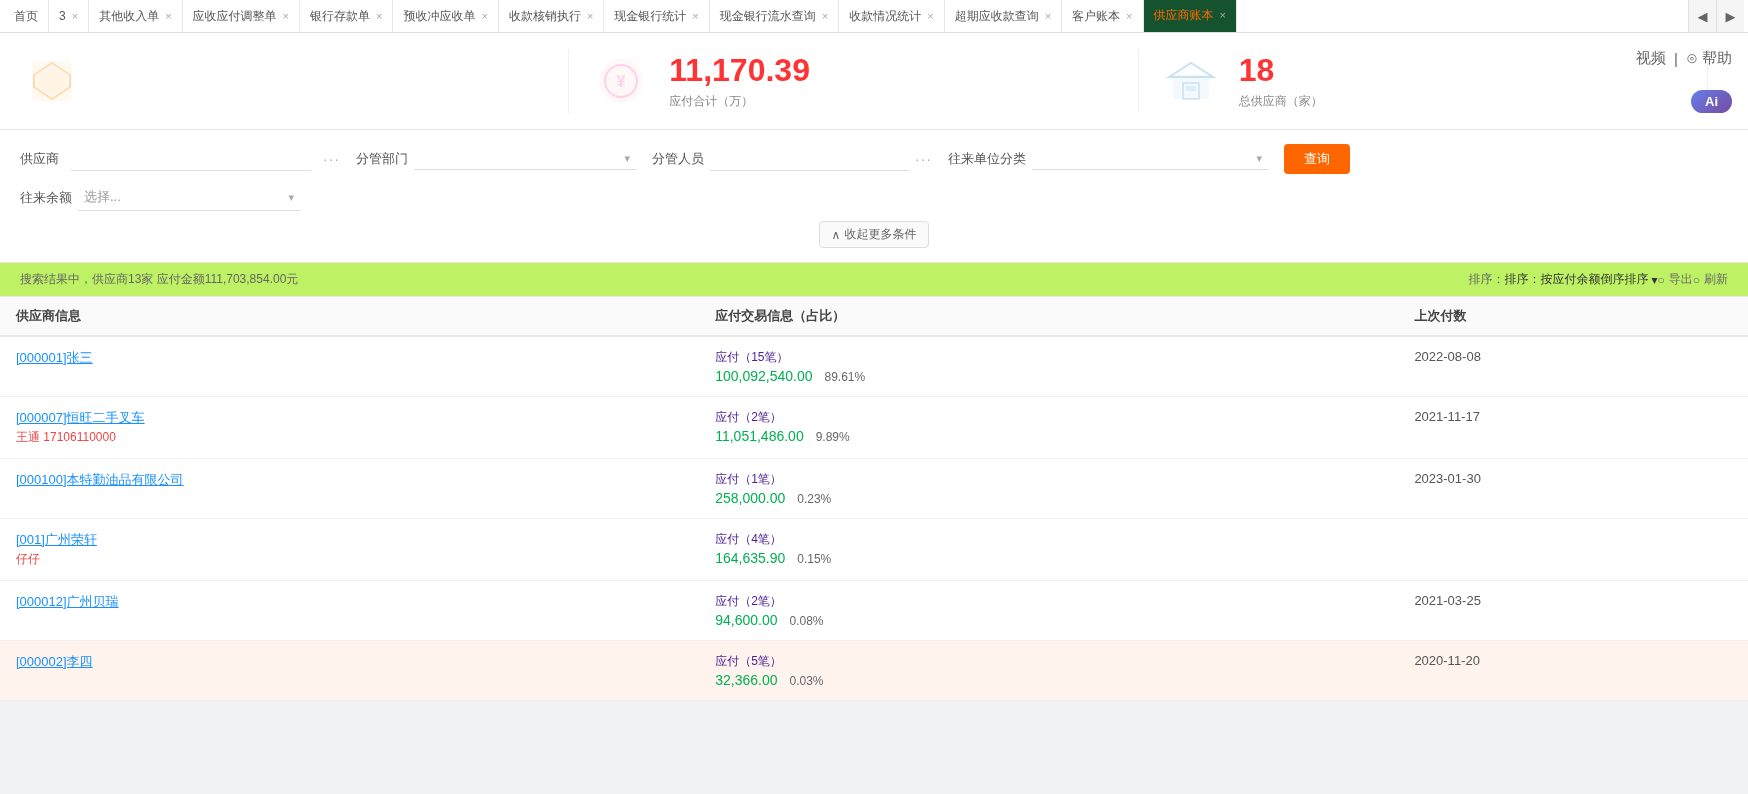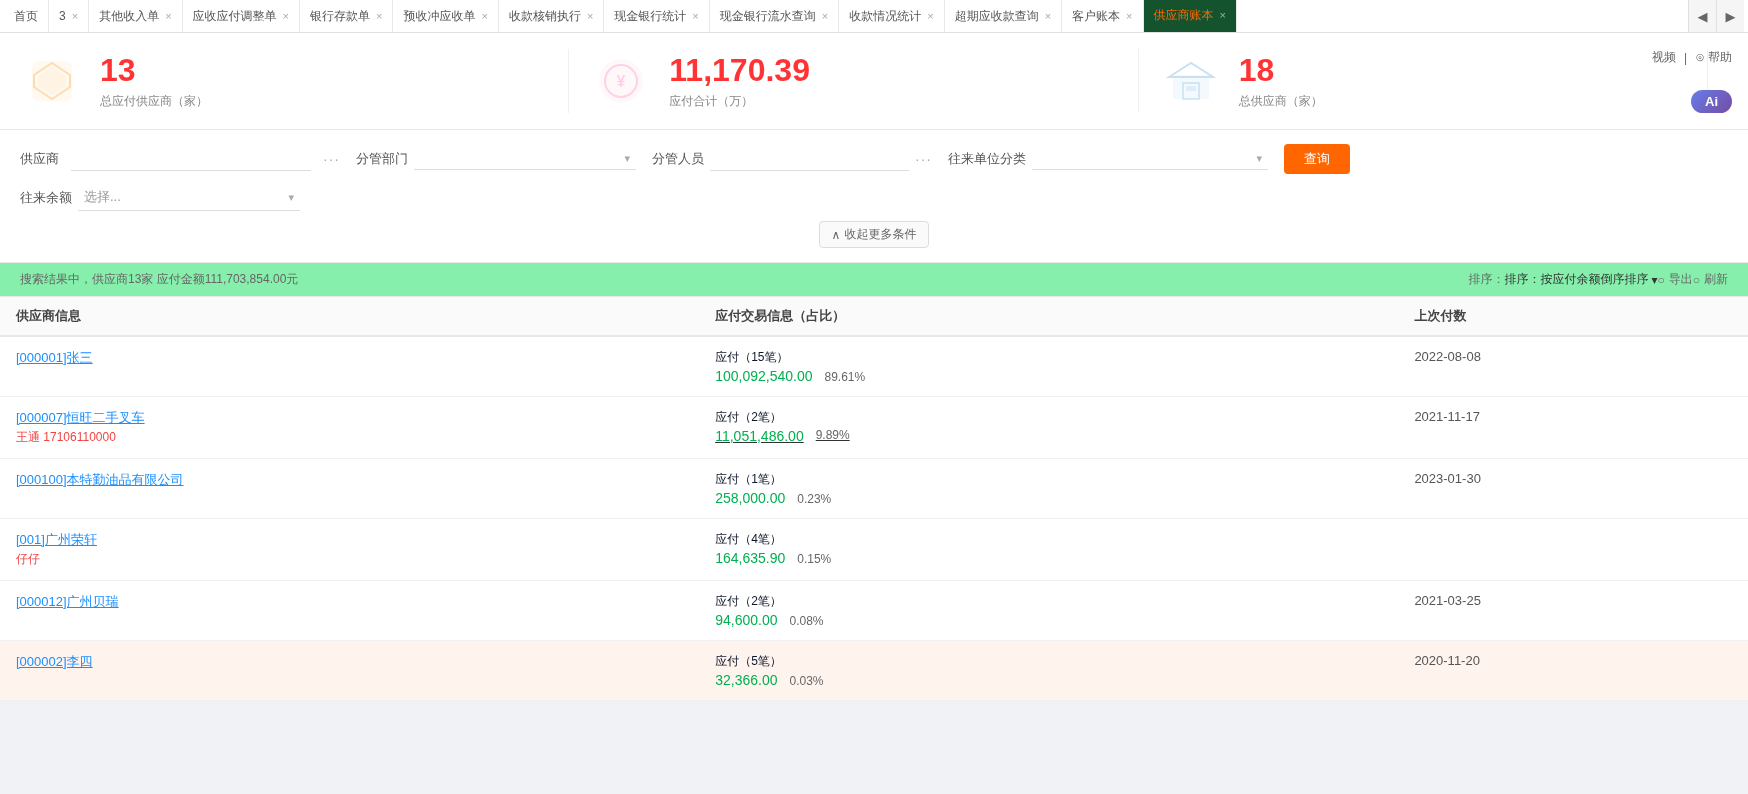"13" div.stat-content { html: <div> <div>13</div> <div>总应付供应商（家）</div> </div> -> none }
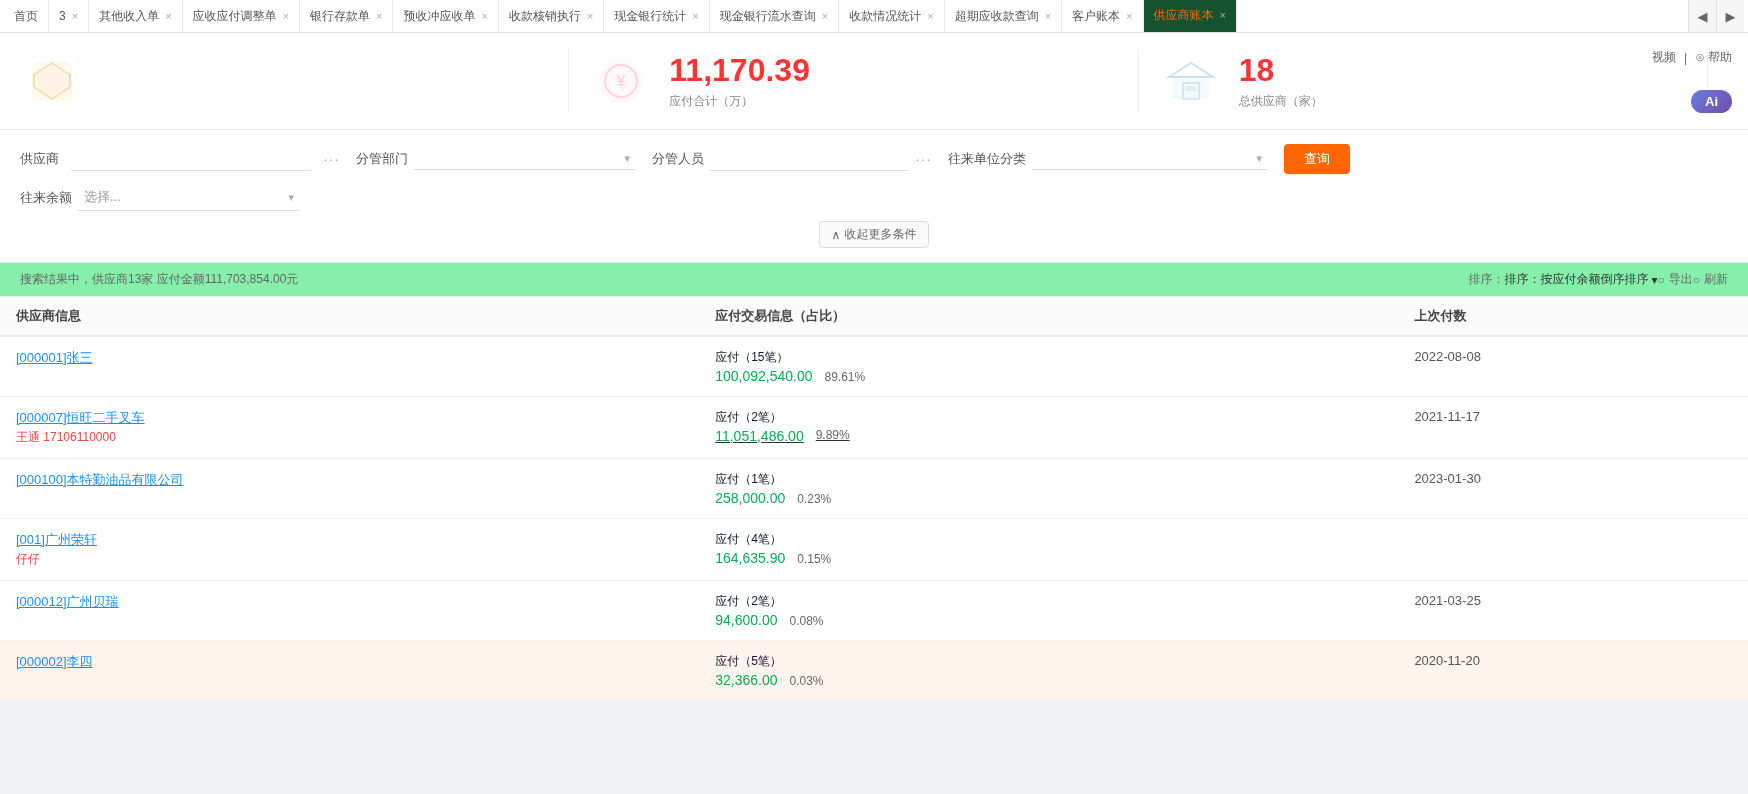"视频" .header-links { font-size: 12px -> 15px }
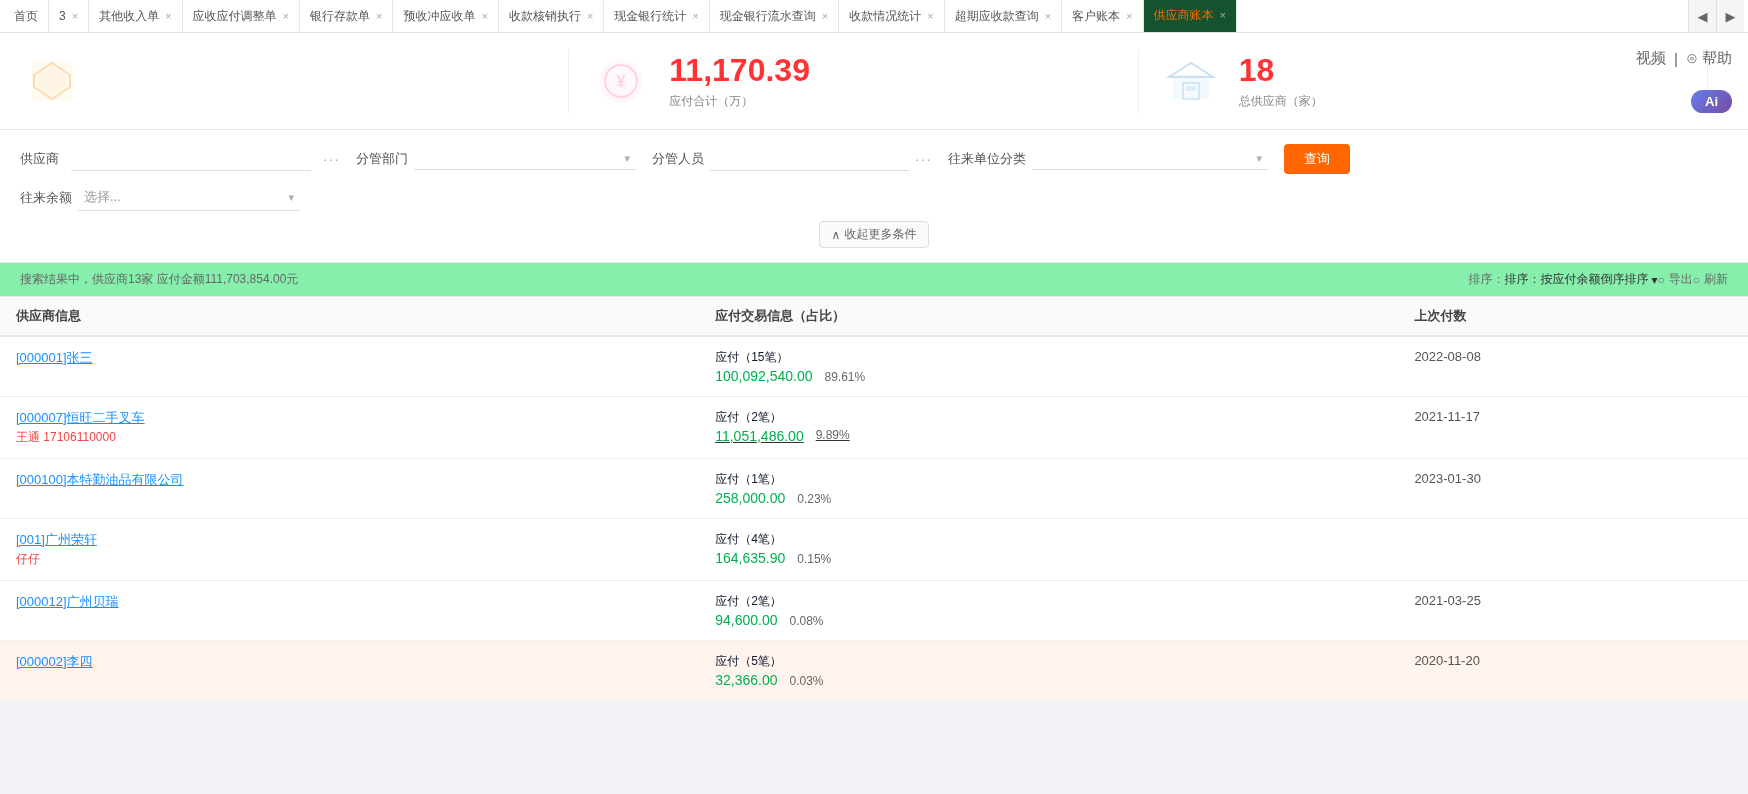"搜索结果中，供应商13家 应付金额111,703,854.00元" .result-bar { background: #86efac -> #bef264 }
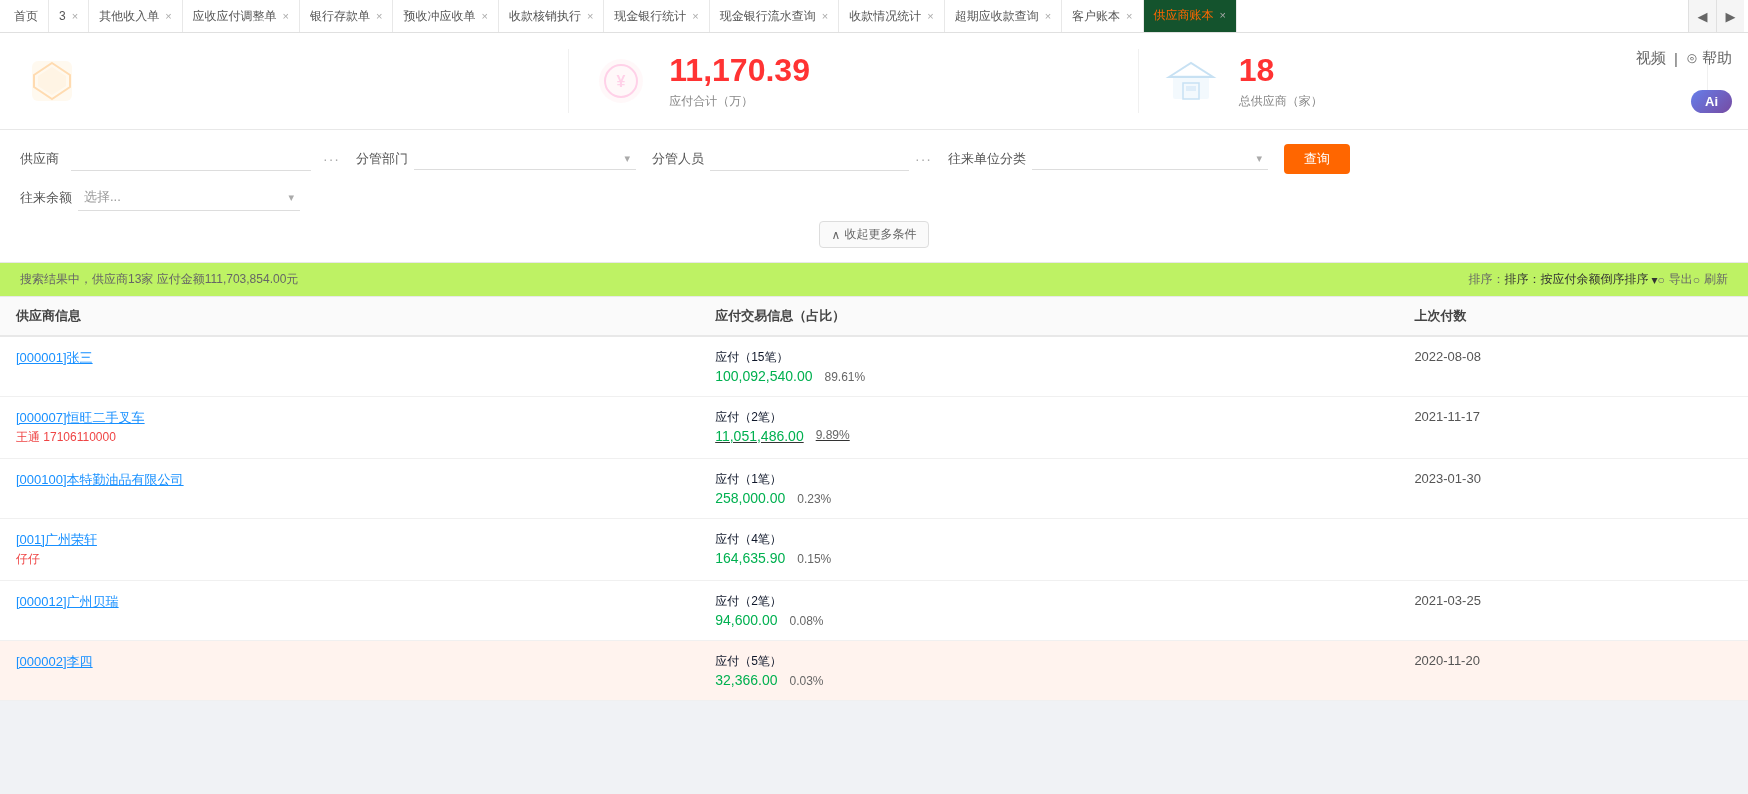"应付（15笔）" .tx-label { color: #0f172a -> #4c1d95 }
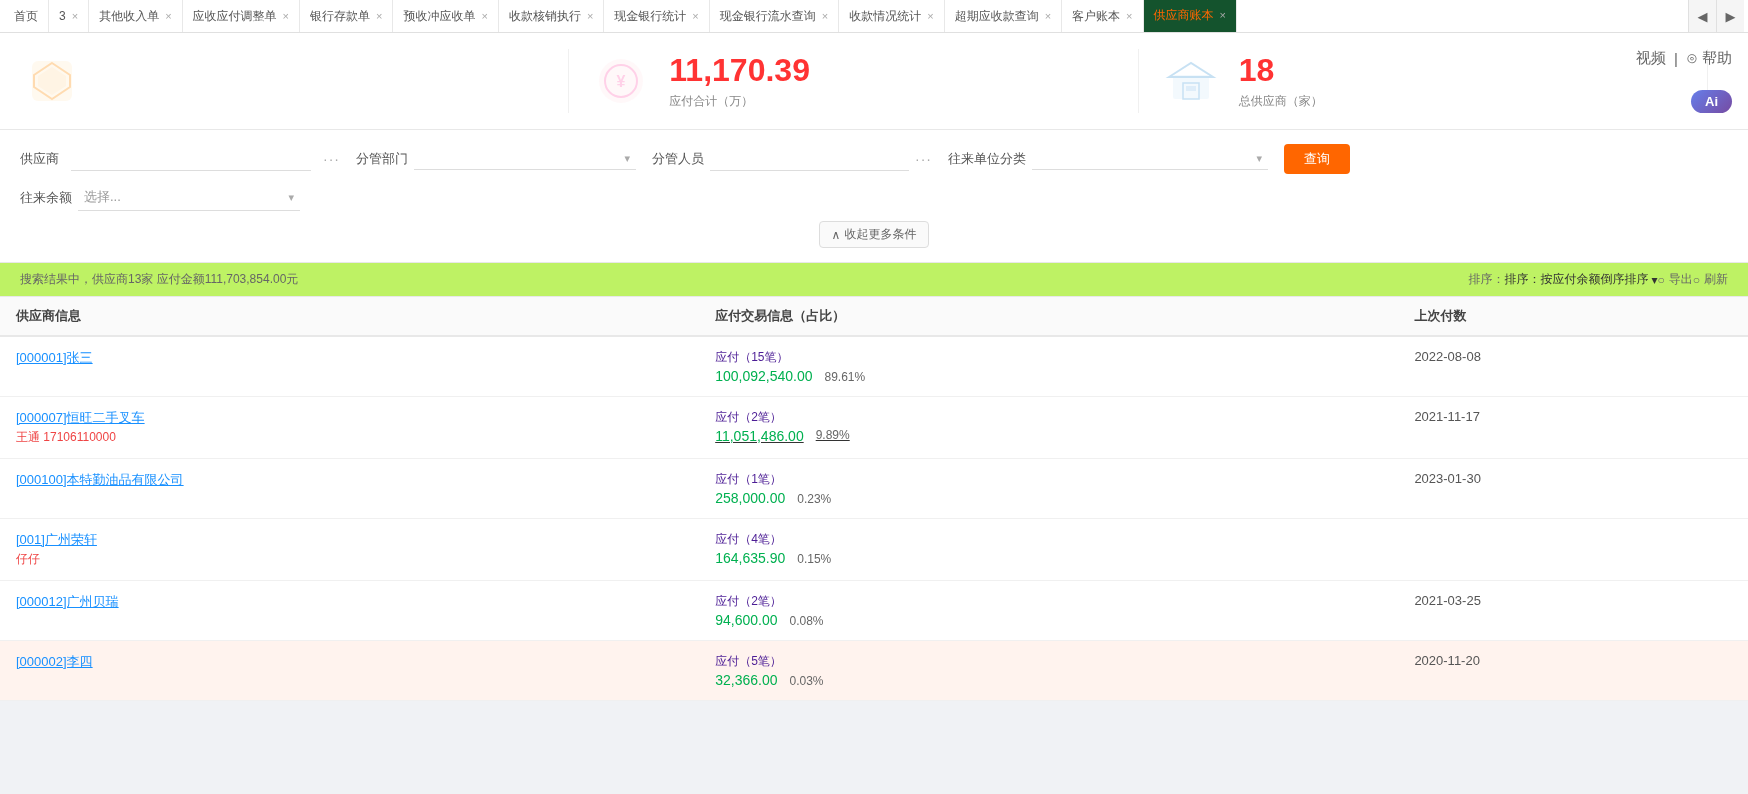"11,051,486.00" div { align-items: center -> flex-end; text-decoration: underline -> none }
